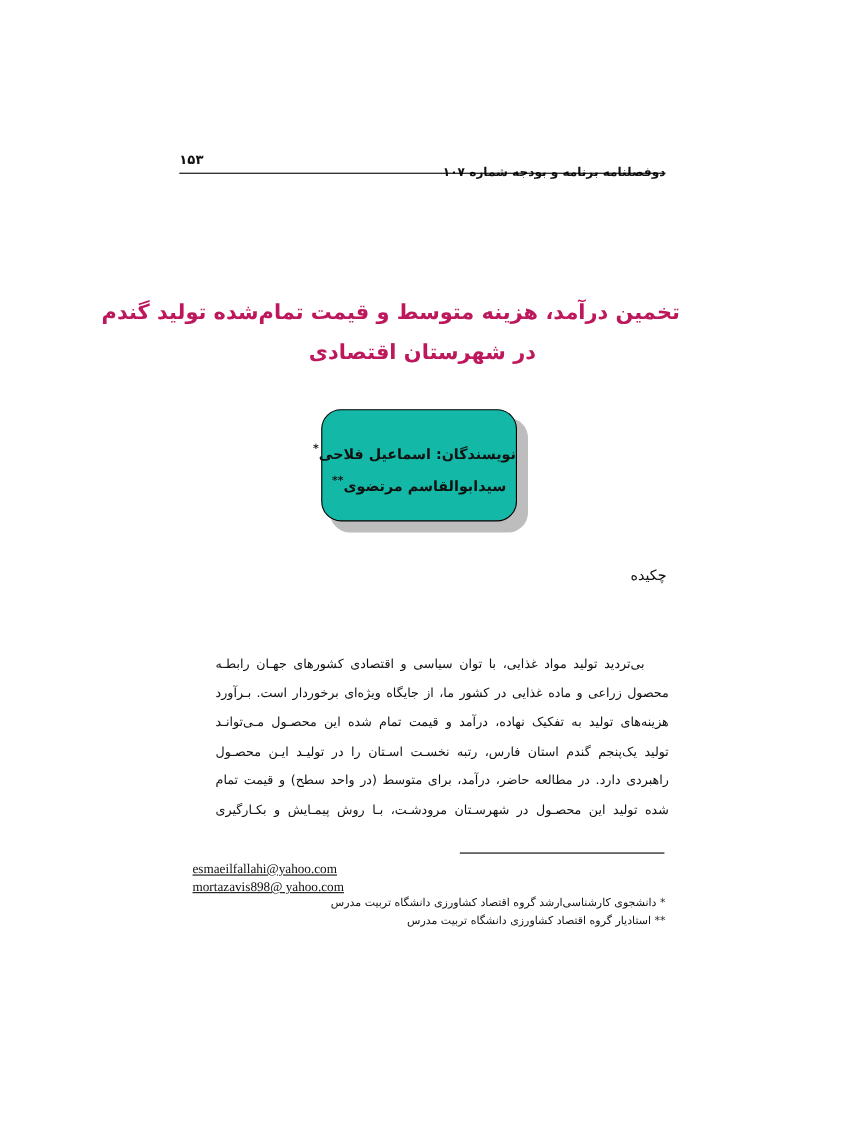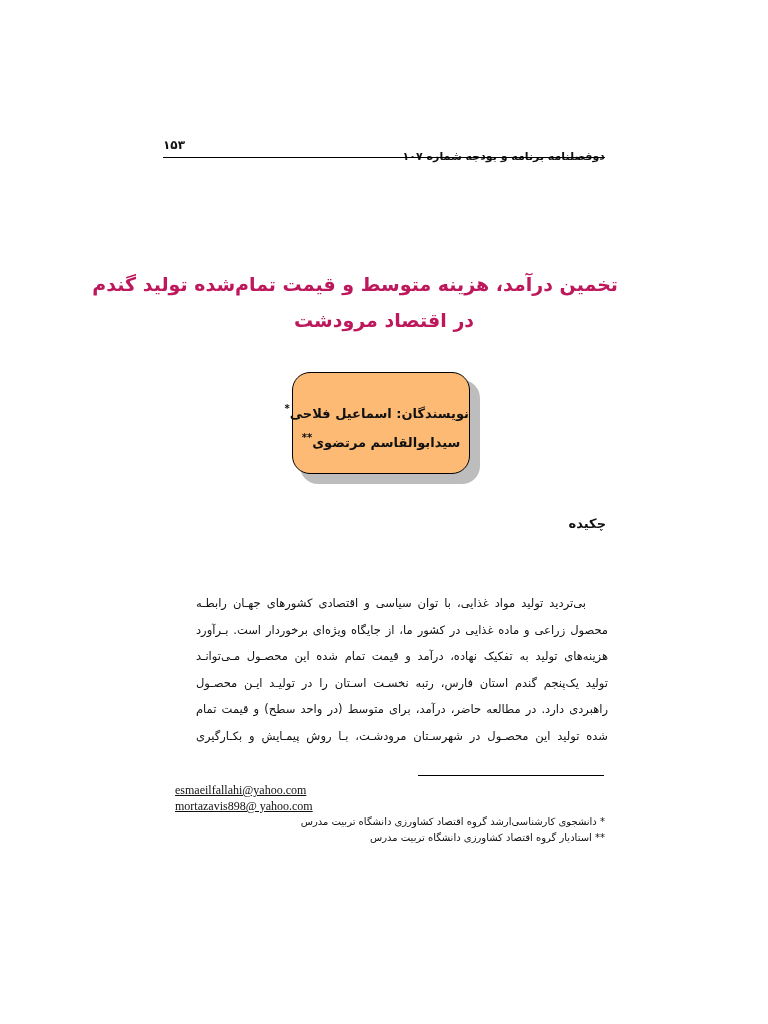"در اقتصاد مرودشت" span.line { text: اقتصاد مرودشت -> شهرستان اقتصادی }
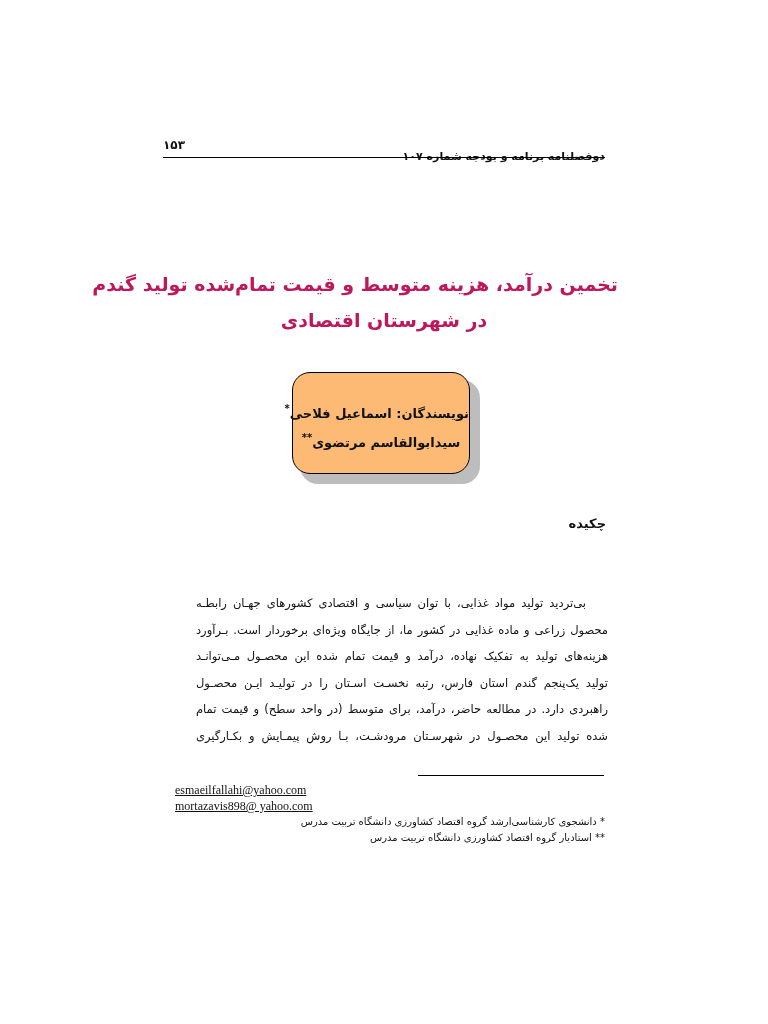"نویسندگان: اسماعیل فلاحی*" .authors-box { background: #fdba74 -> #14b8a6 }
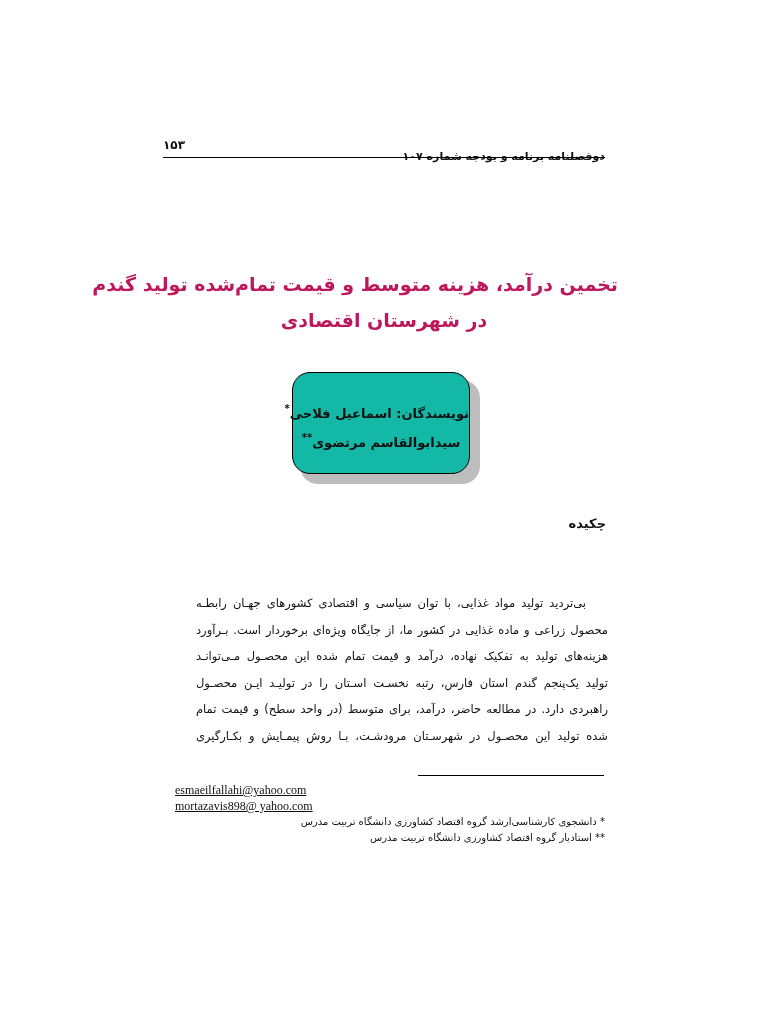"چکیده" .abstract-heading { font-weight: bold -> normal }
